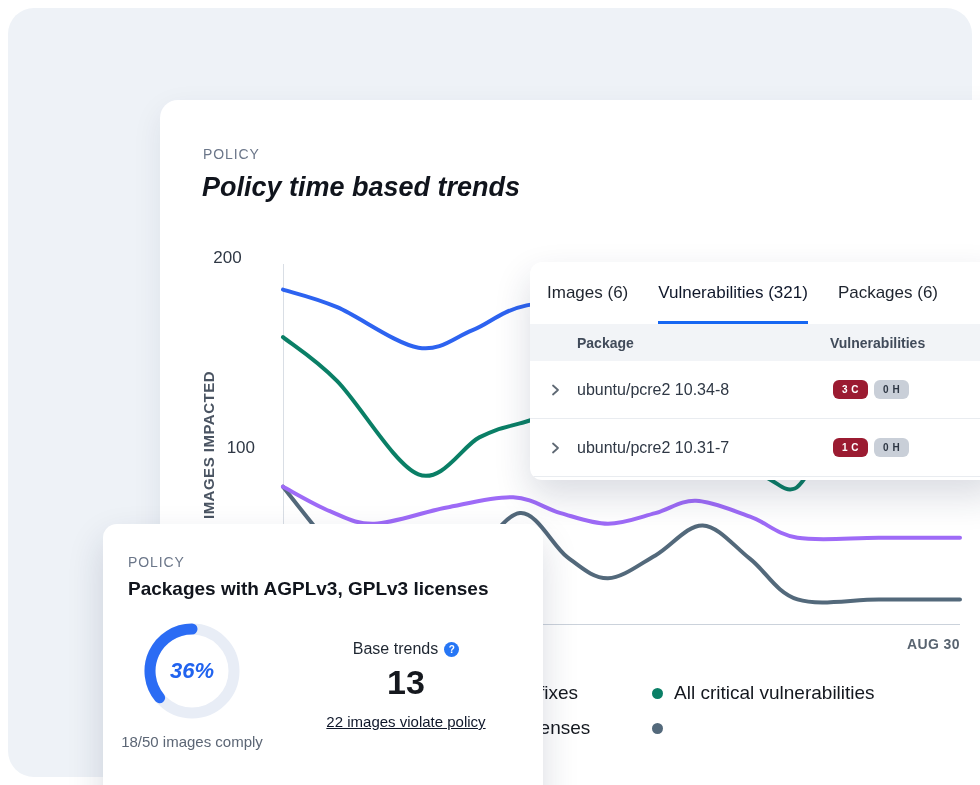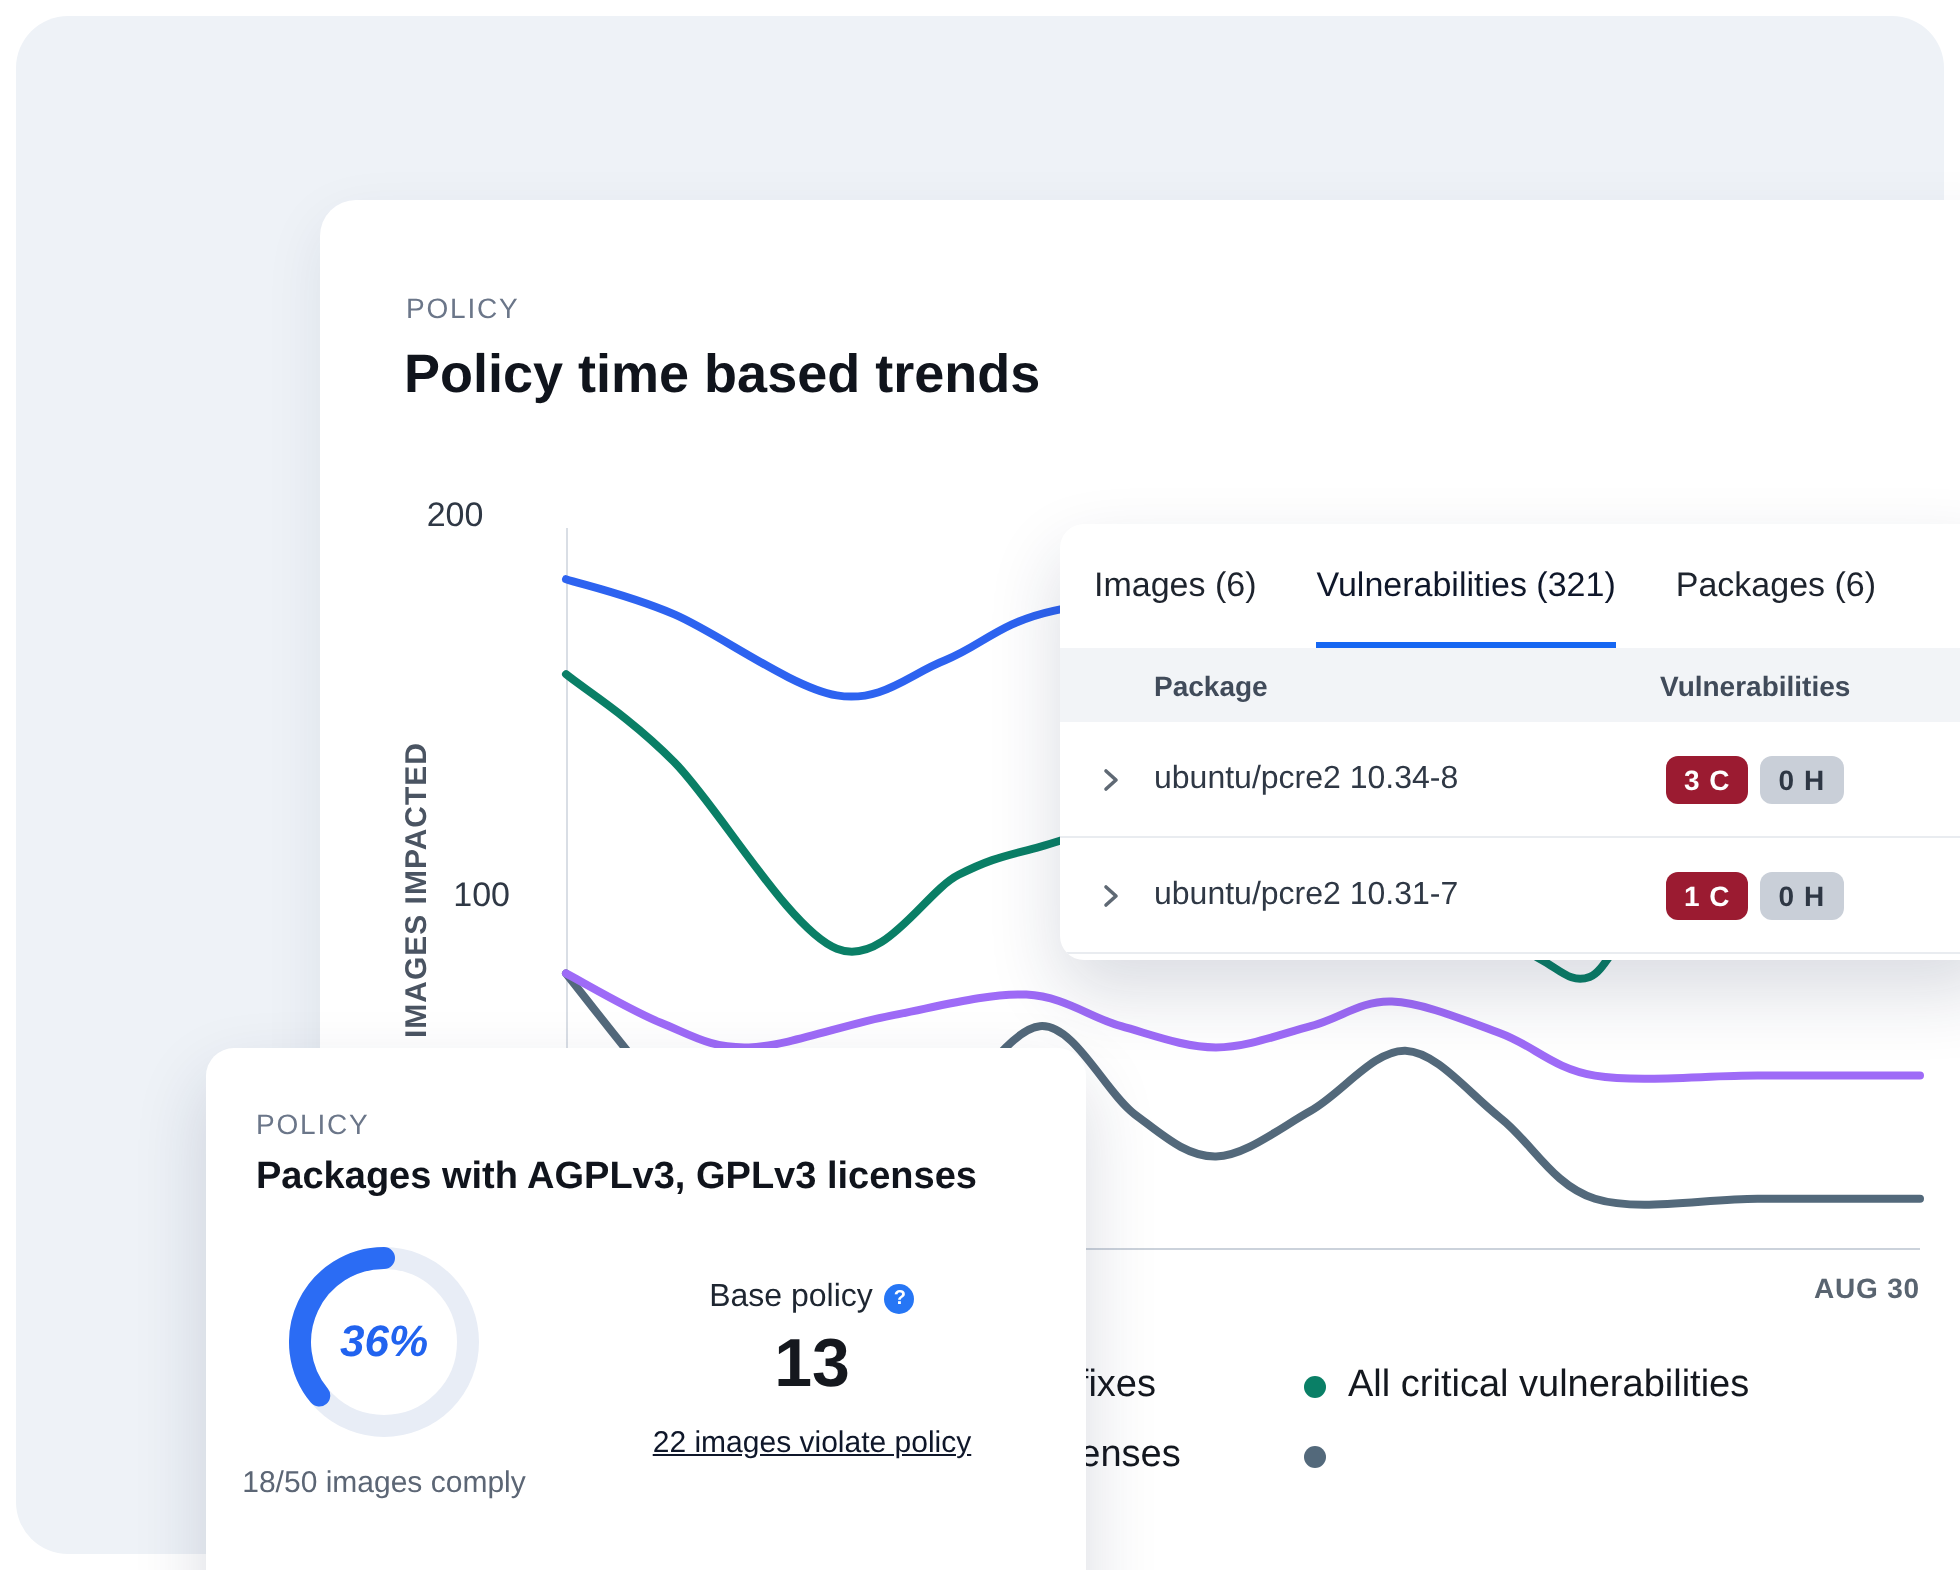"Policy time based trends" .main-title { font-style: none -> italic }
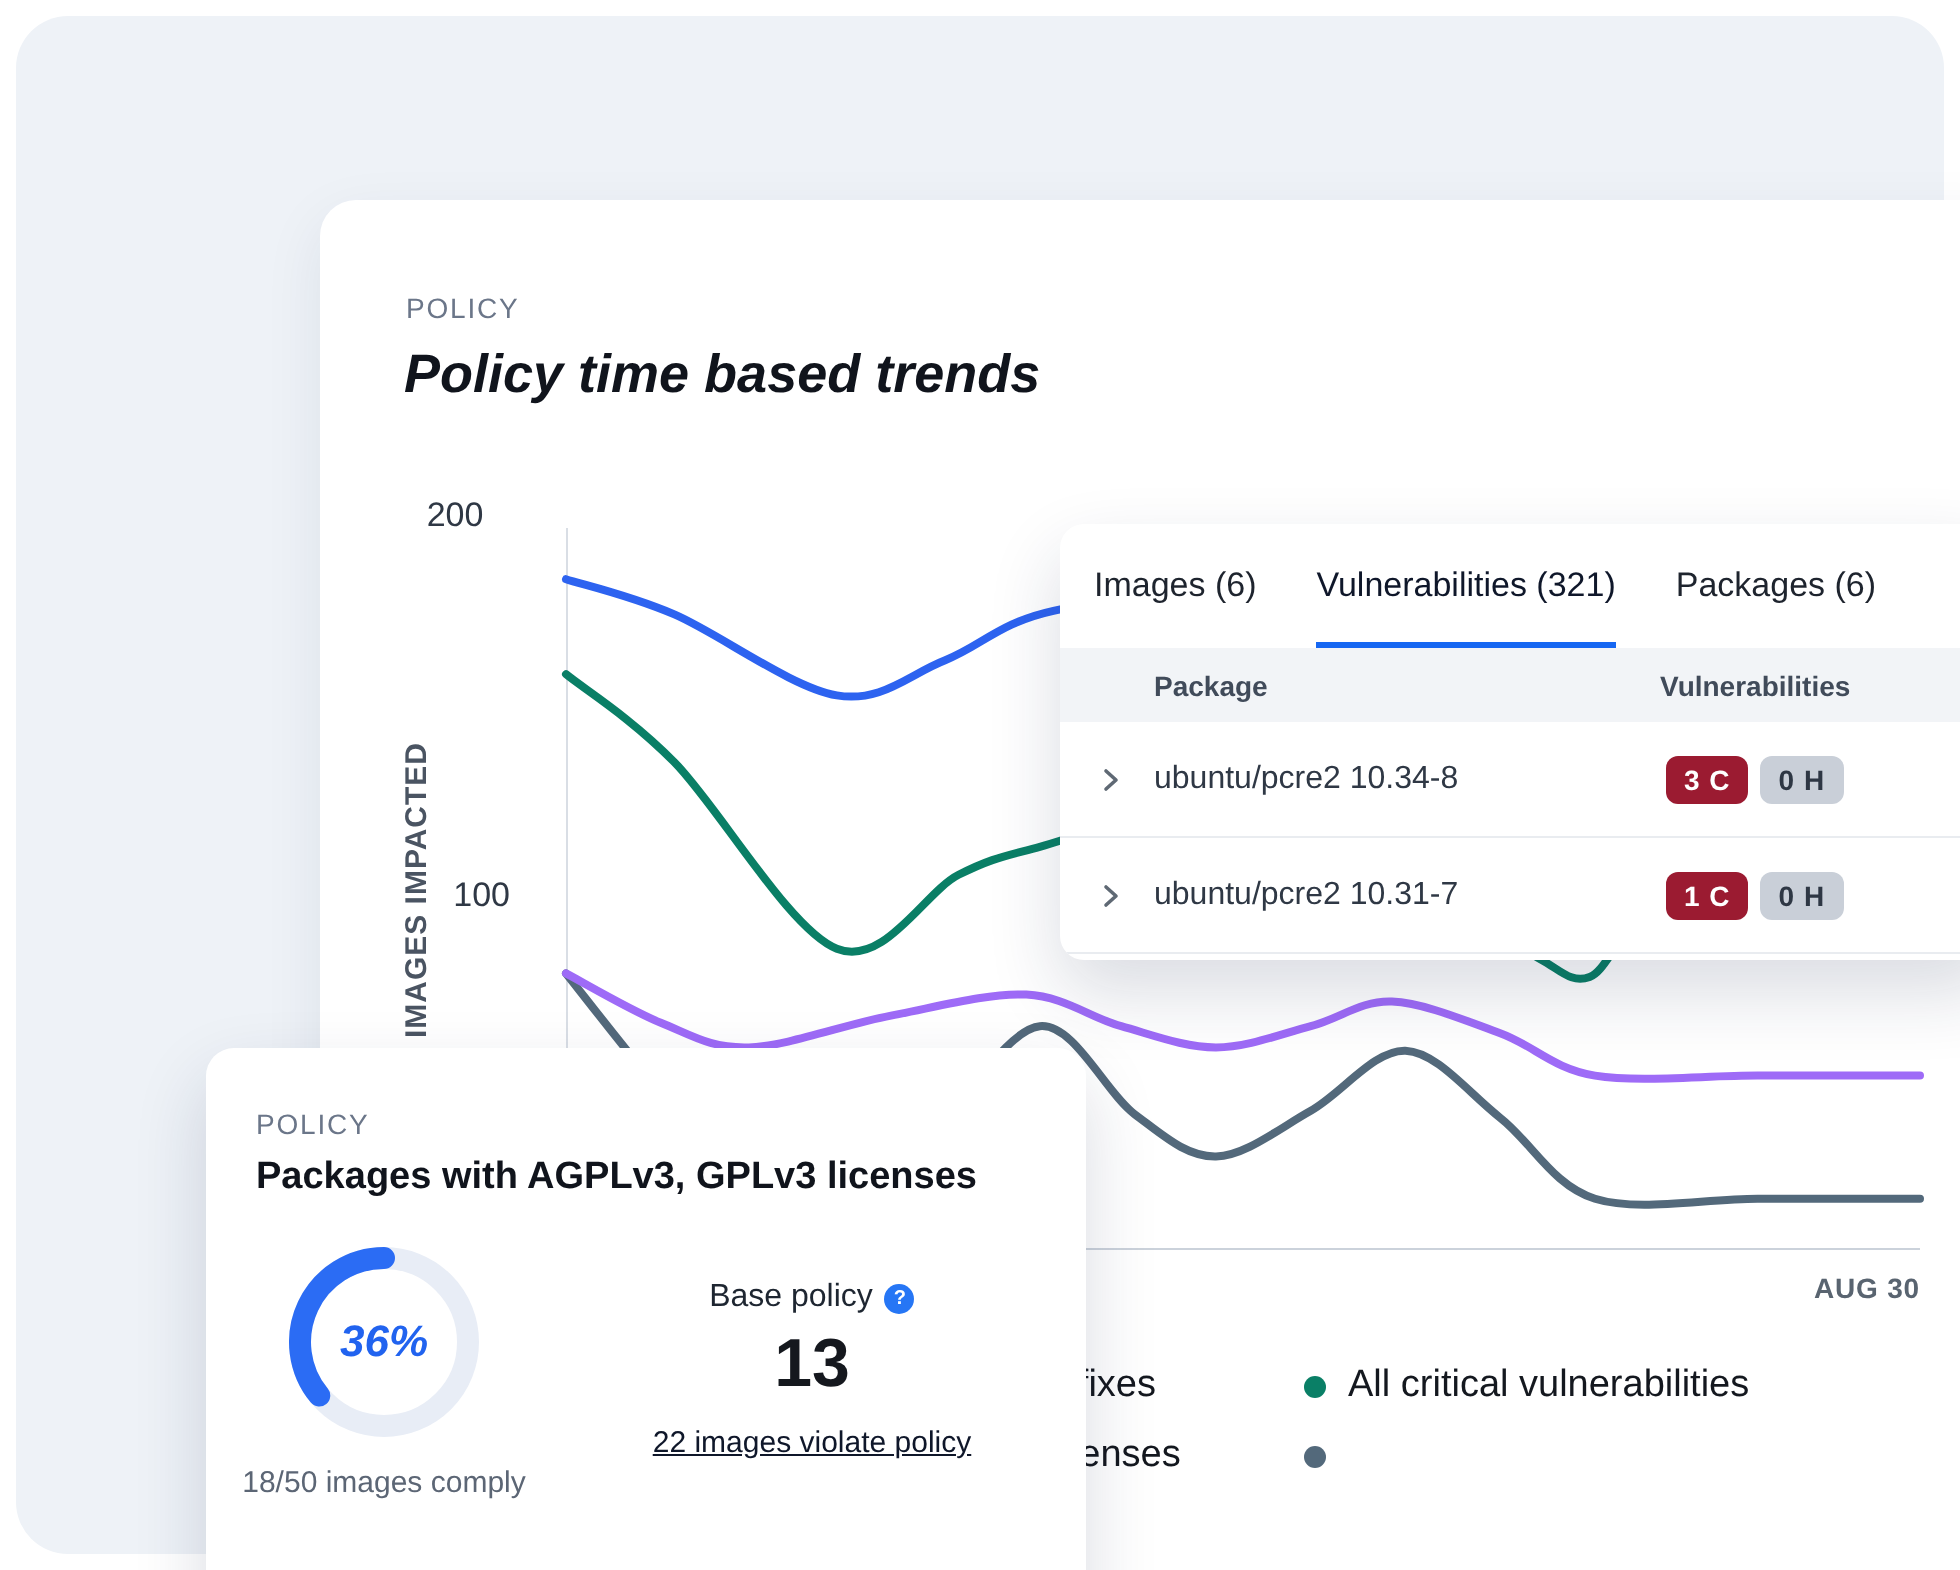"3 C" .badge { font-size: 14px -> 10px }
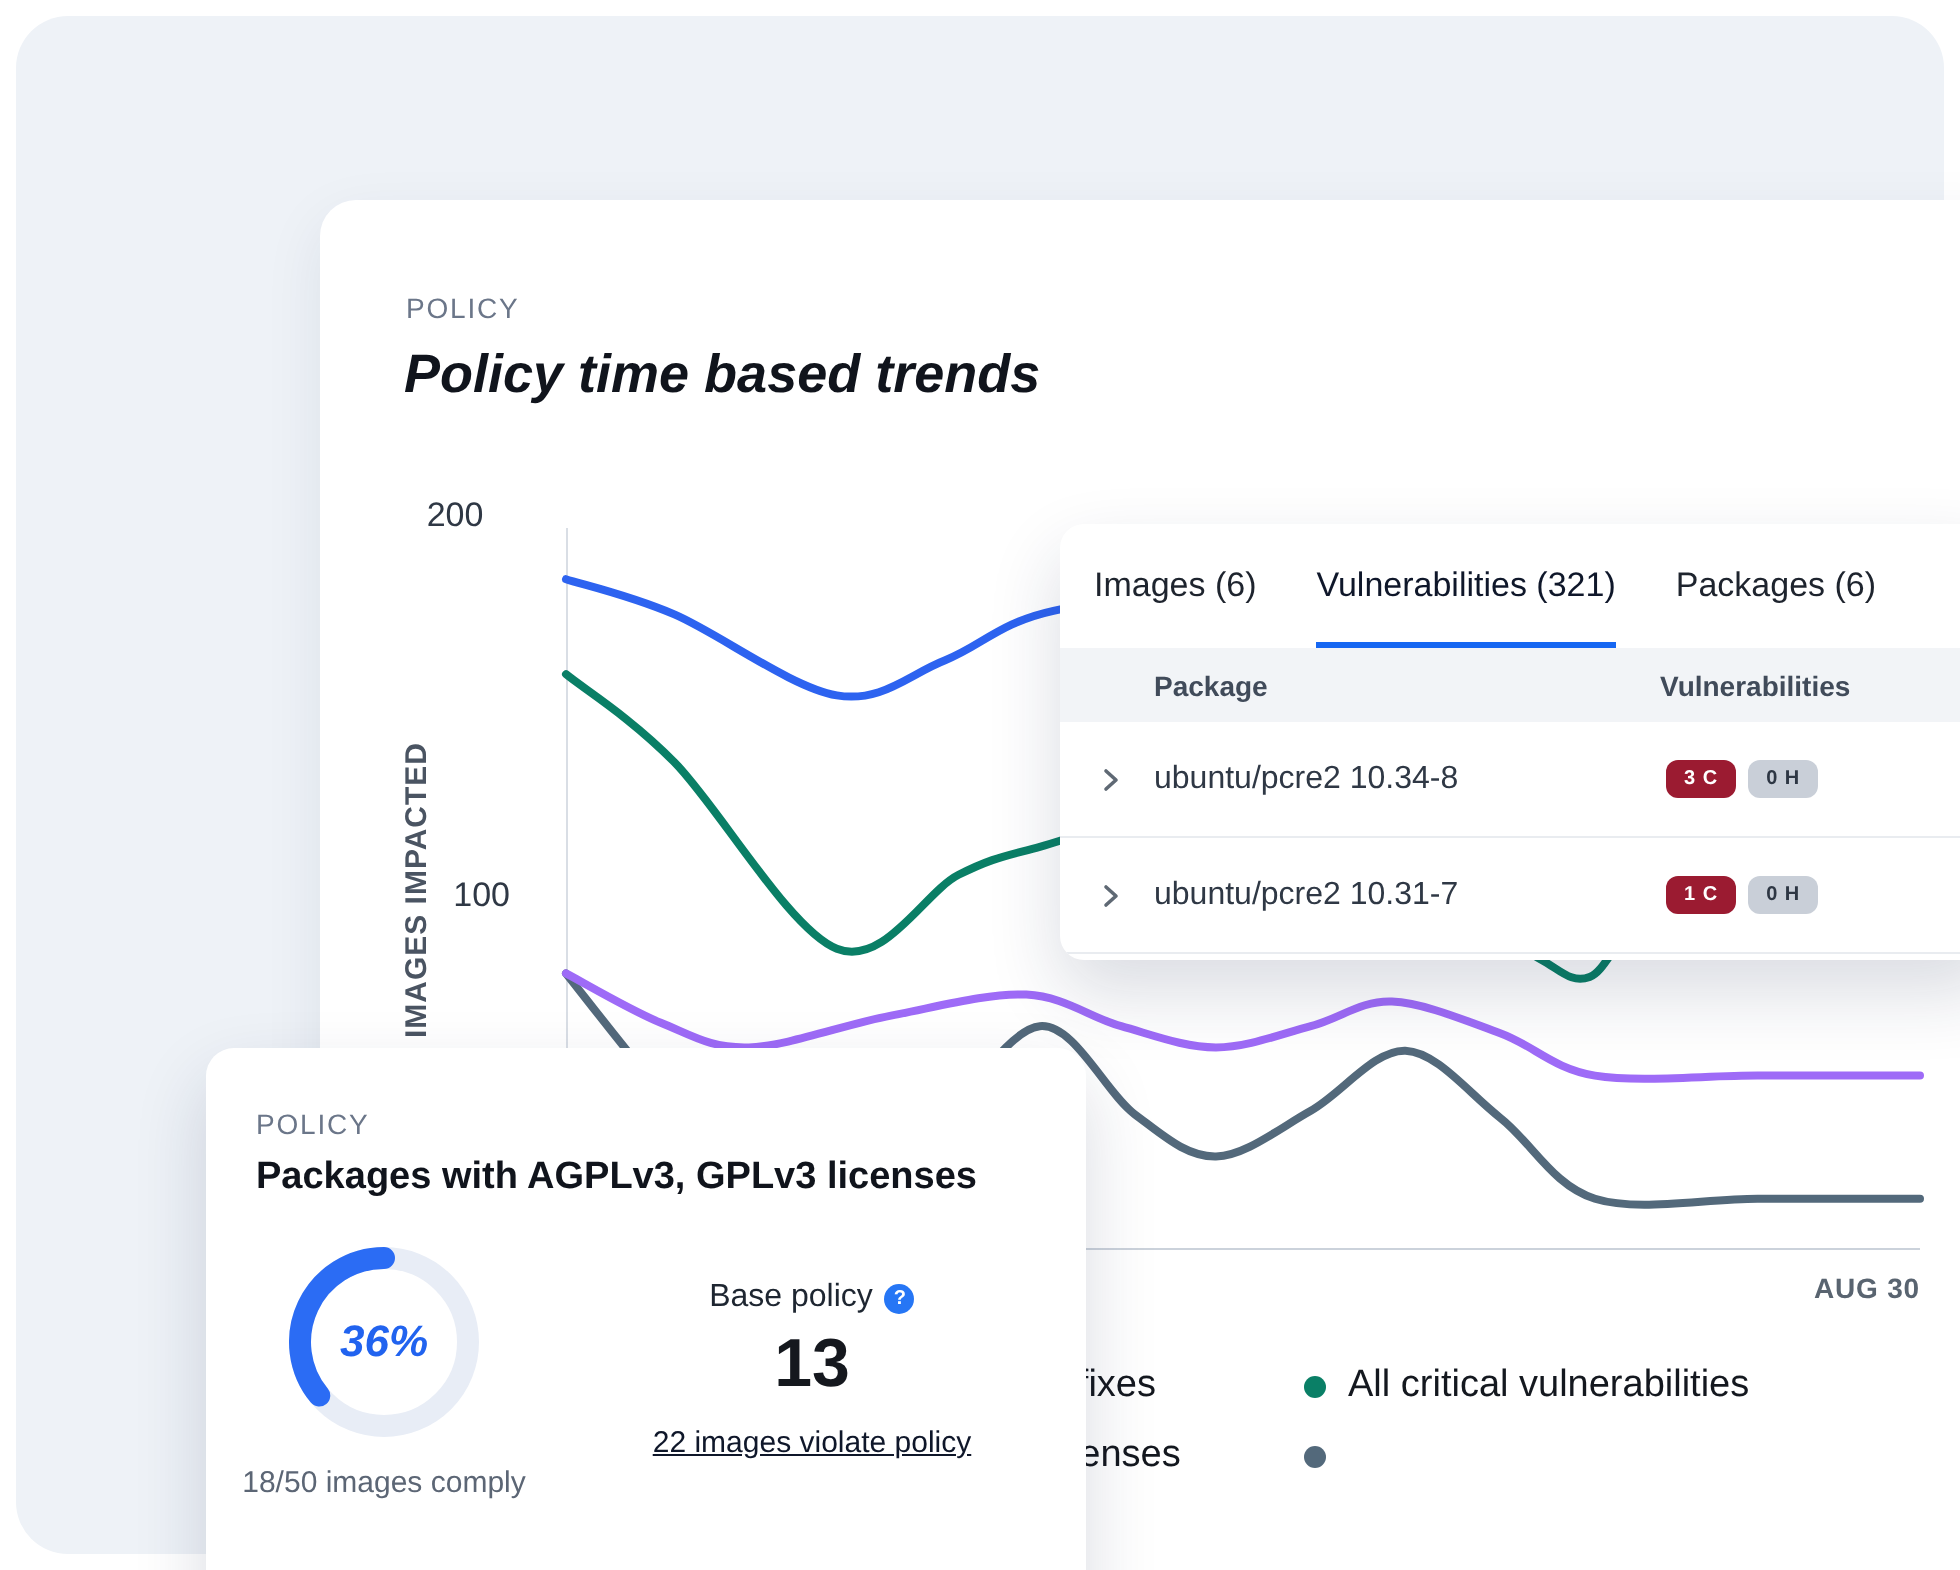"Base policy" span { text: policy -> trends }
